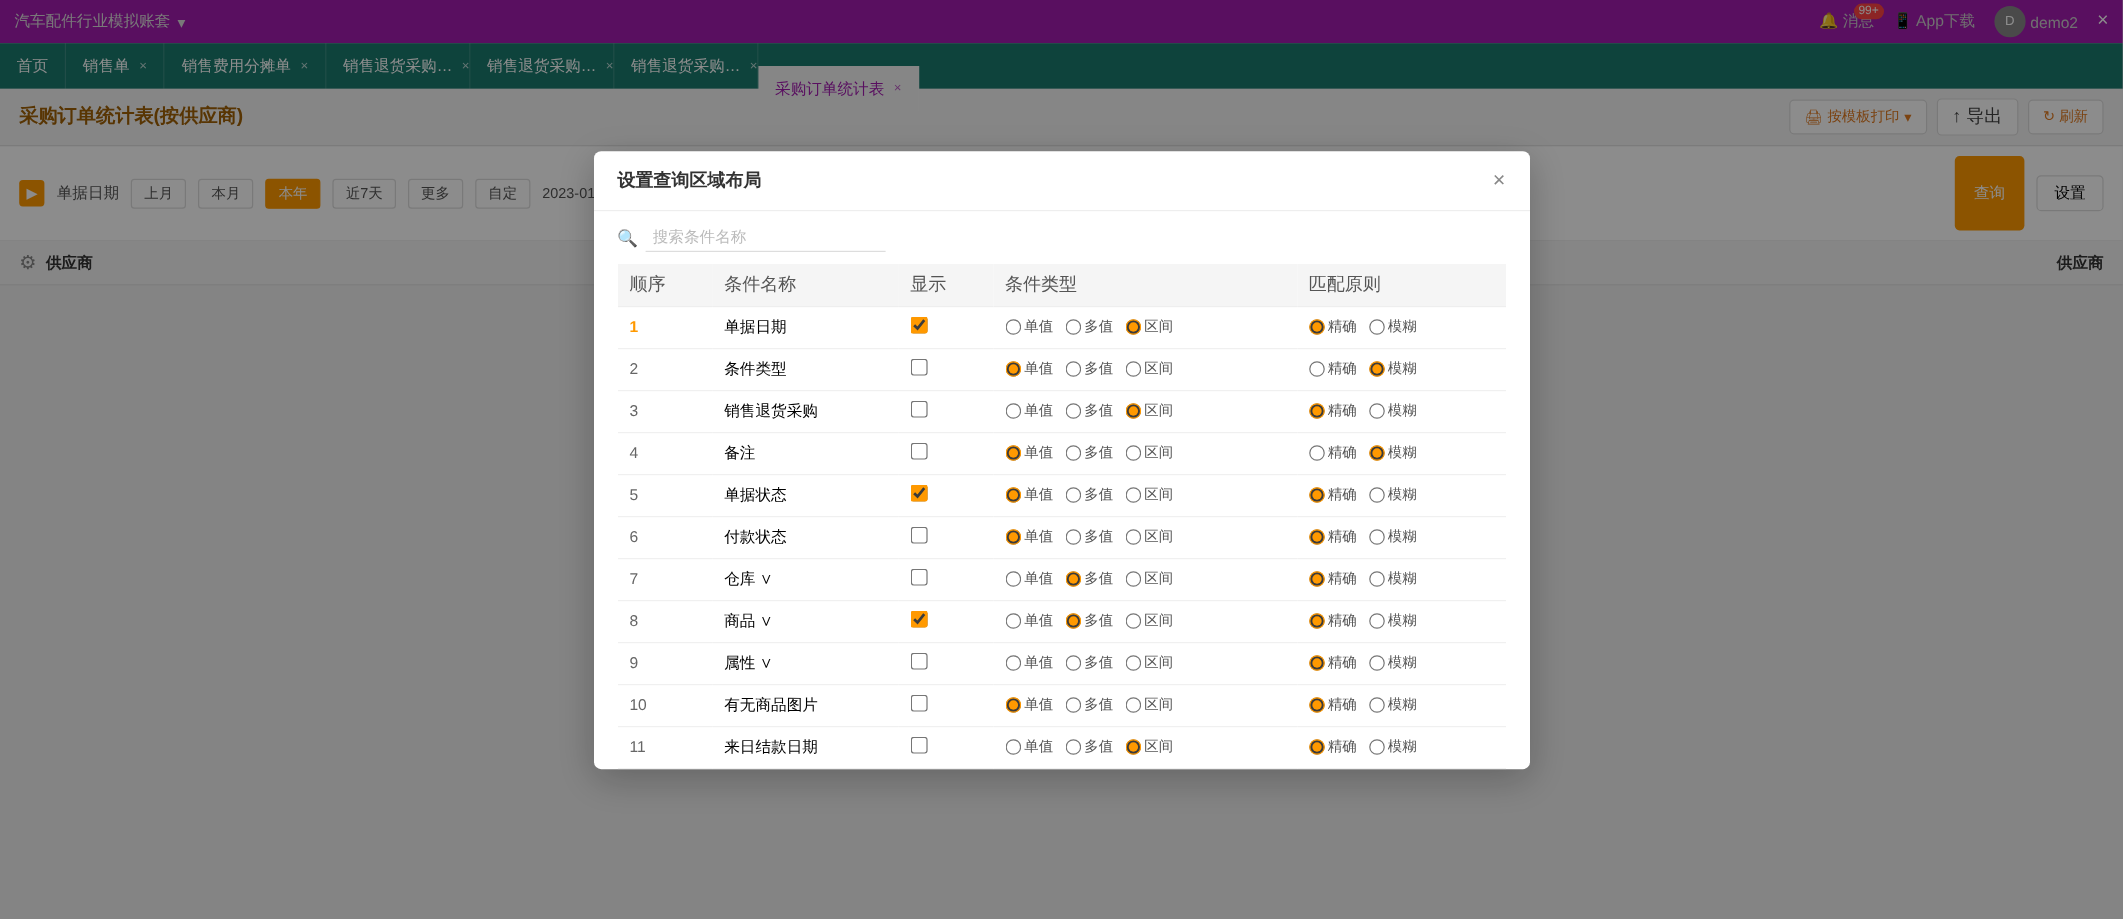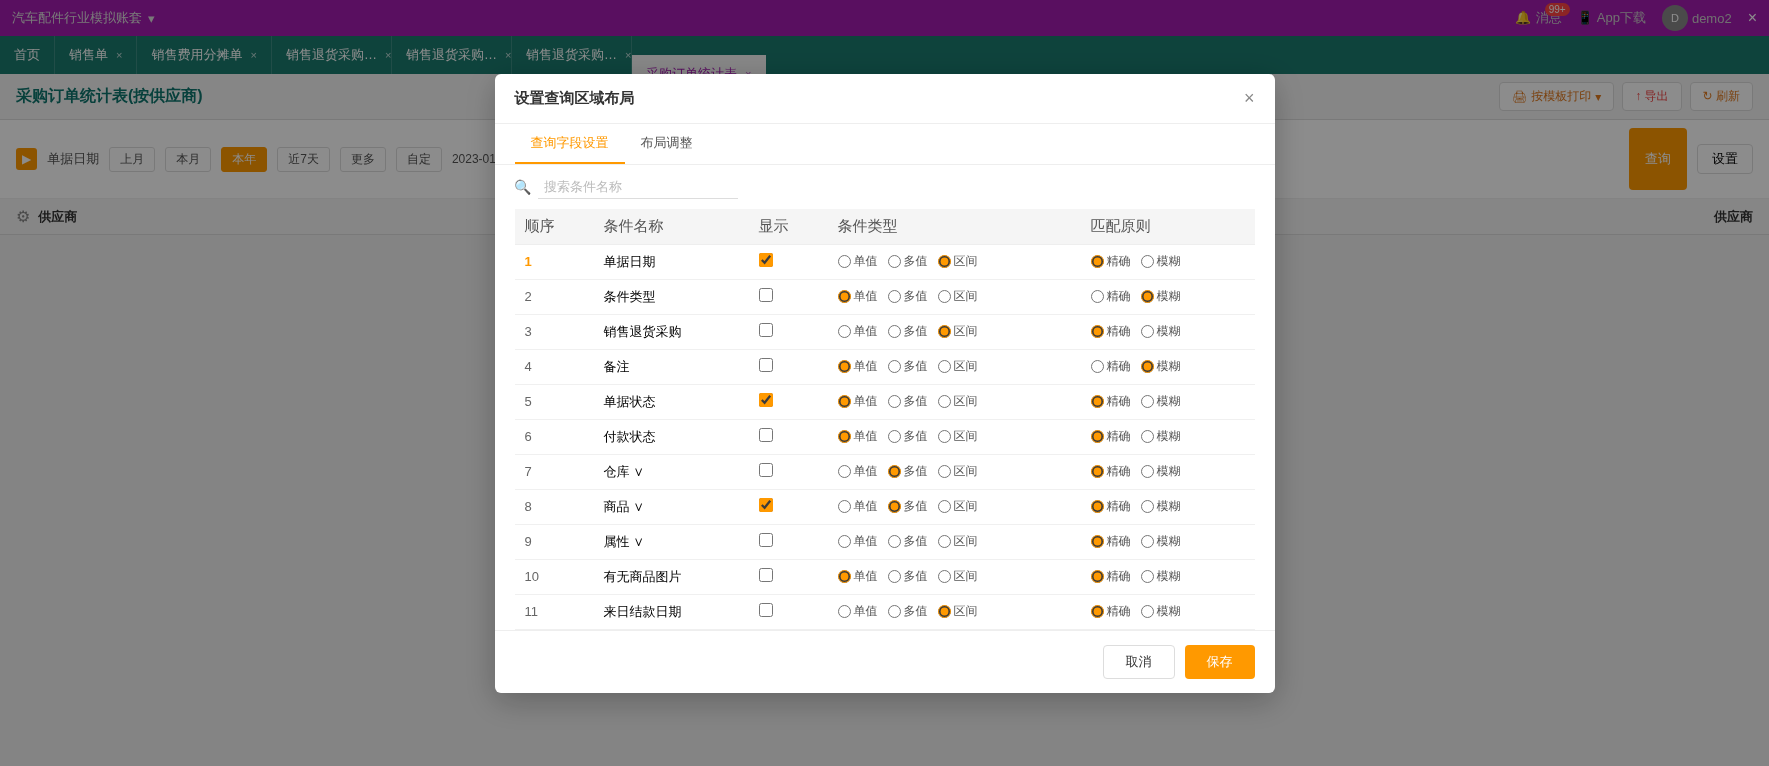"采购订单统计表(按供应商)" .page-title { color: #0f766e -> #a16207 }
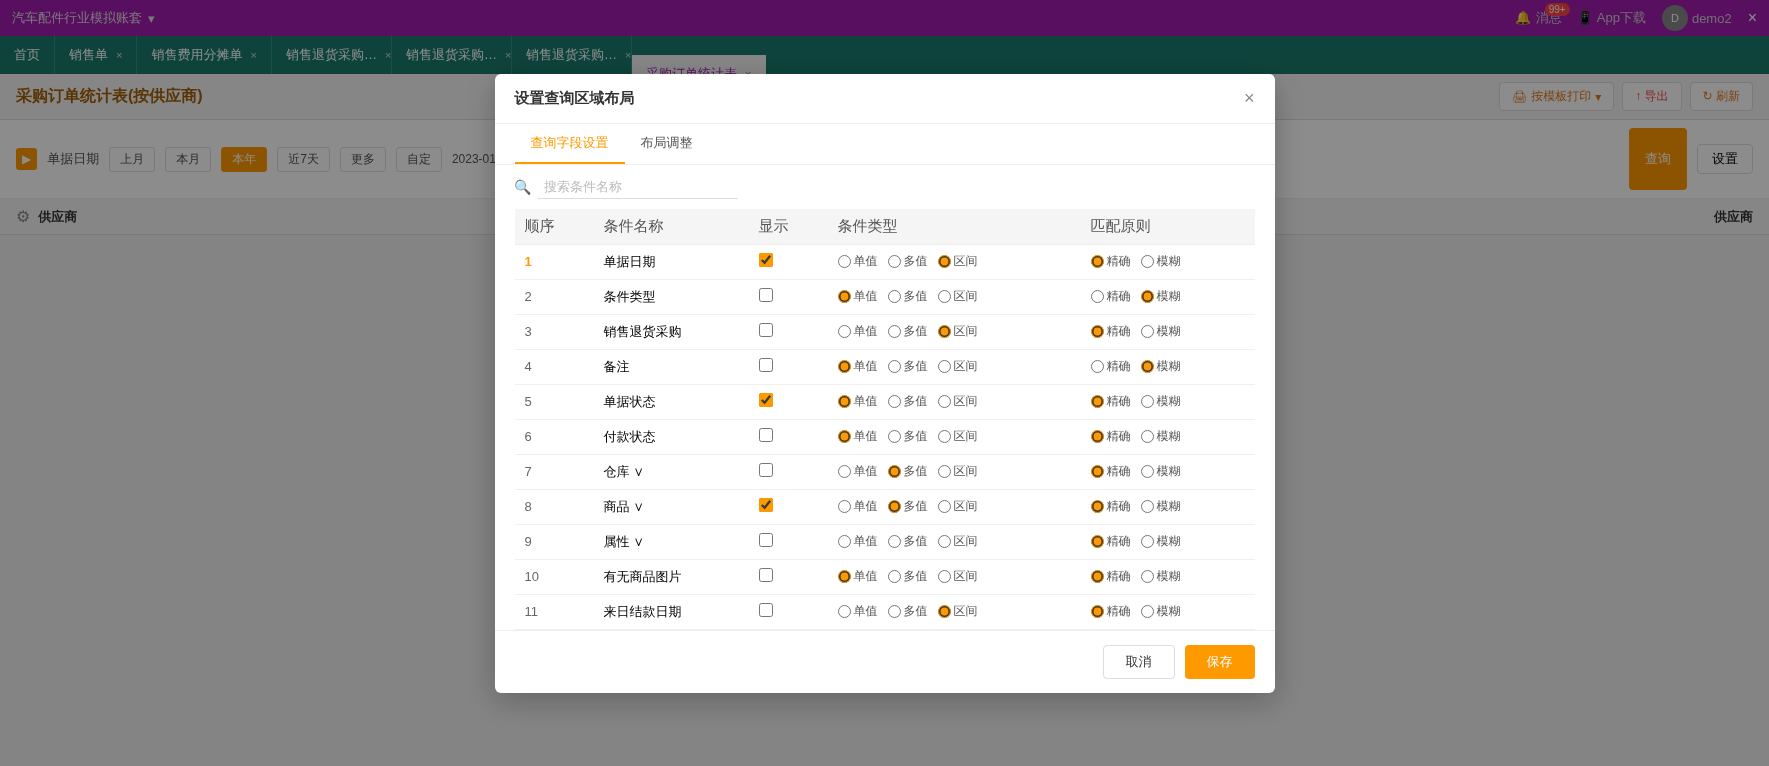"↑ 导出" .btn-export { color: #ef4444 -> #404040; font-size: 12px -> 15px }
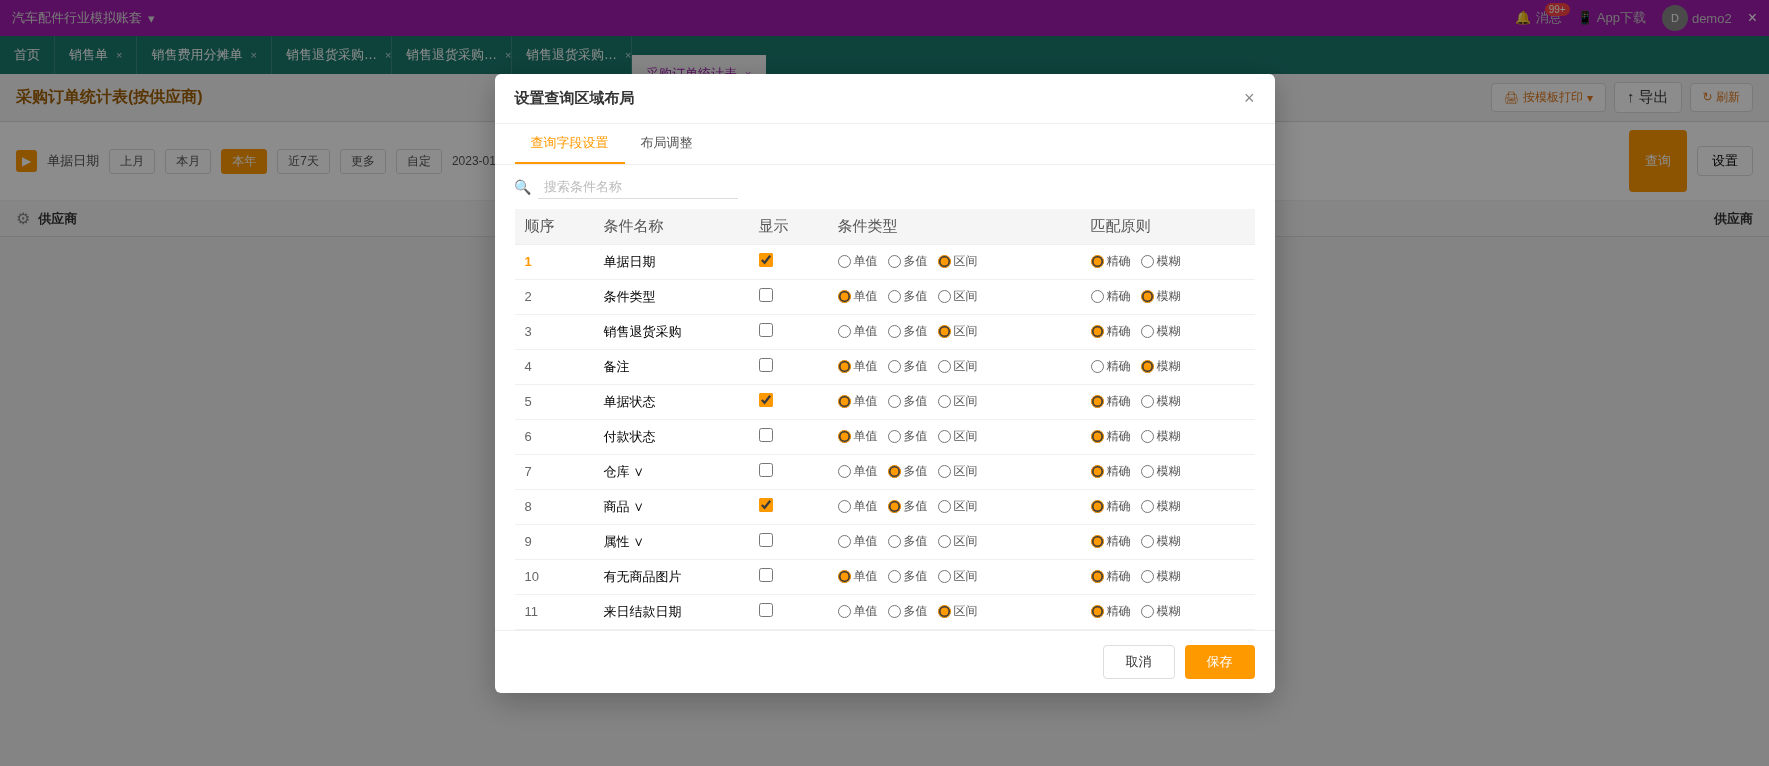"查询字段设置" div.modal-tabs { html: <div> <div> <span>查询字段设置</span> </div> <div> <span>布局调整</span> </div> </div> -> none }
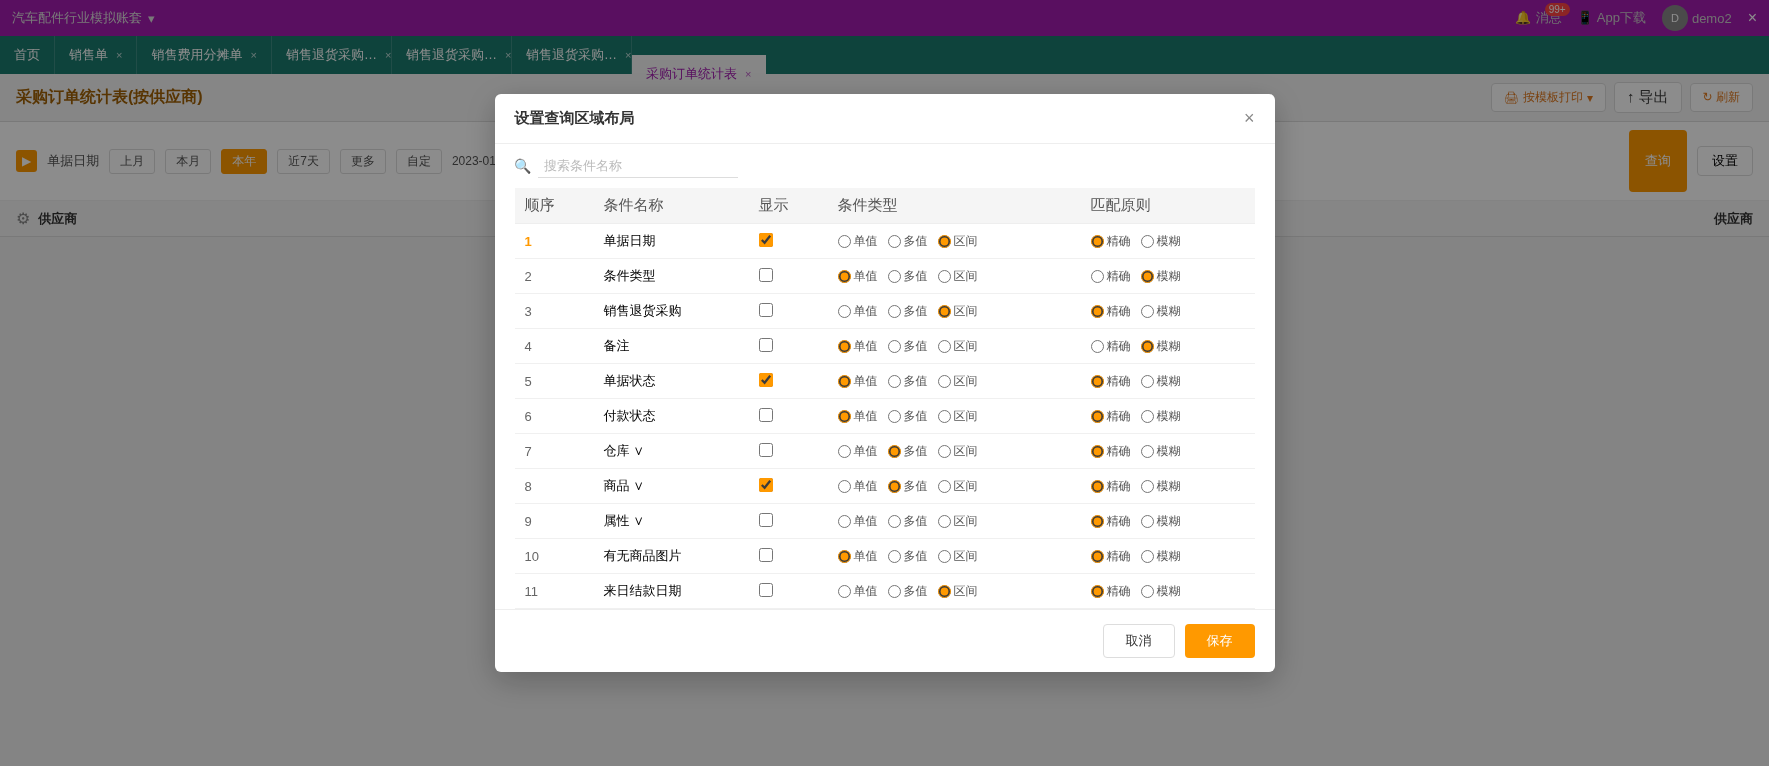"取消" div.modal-footer { html: <div> <button>取消</button> <button>保存</button> </div> -> none }
